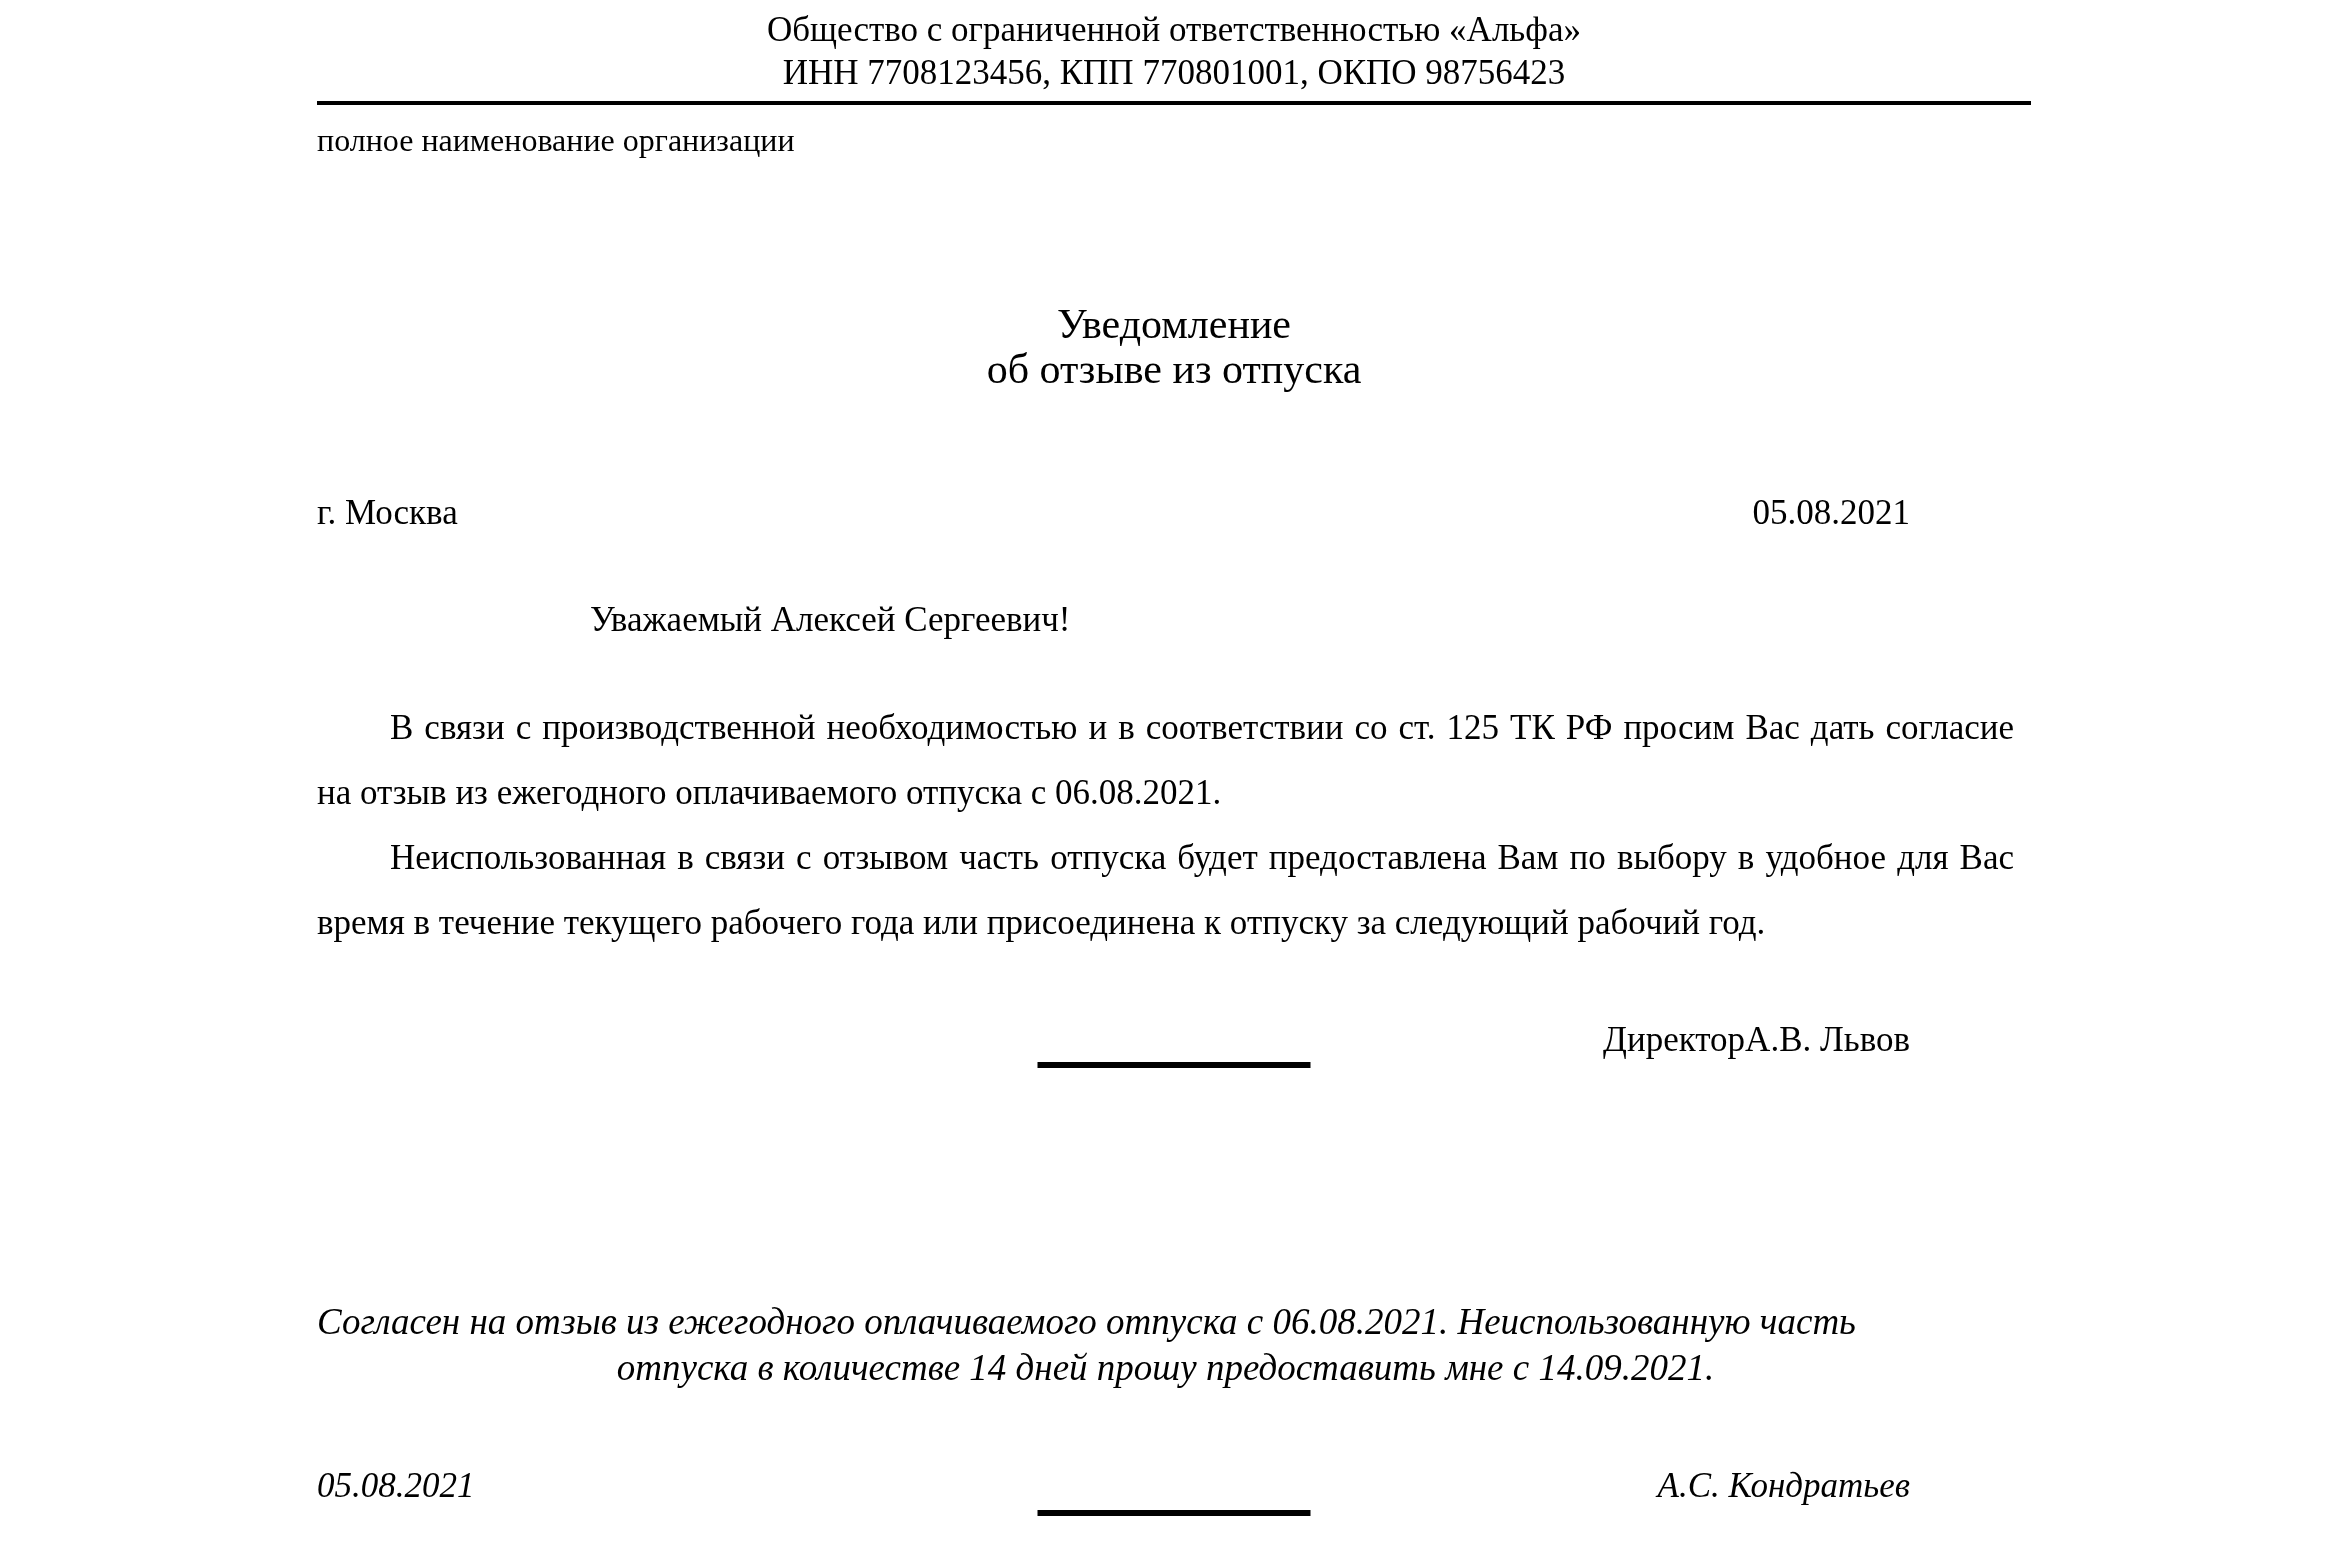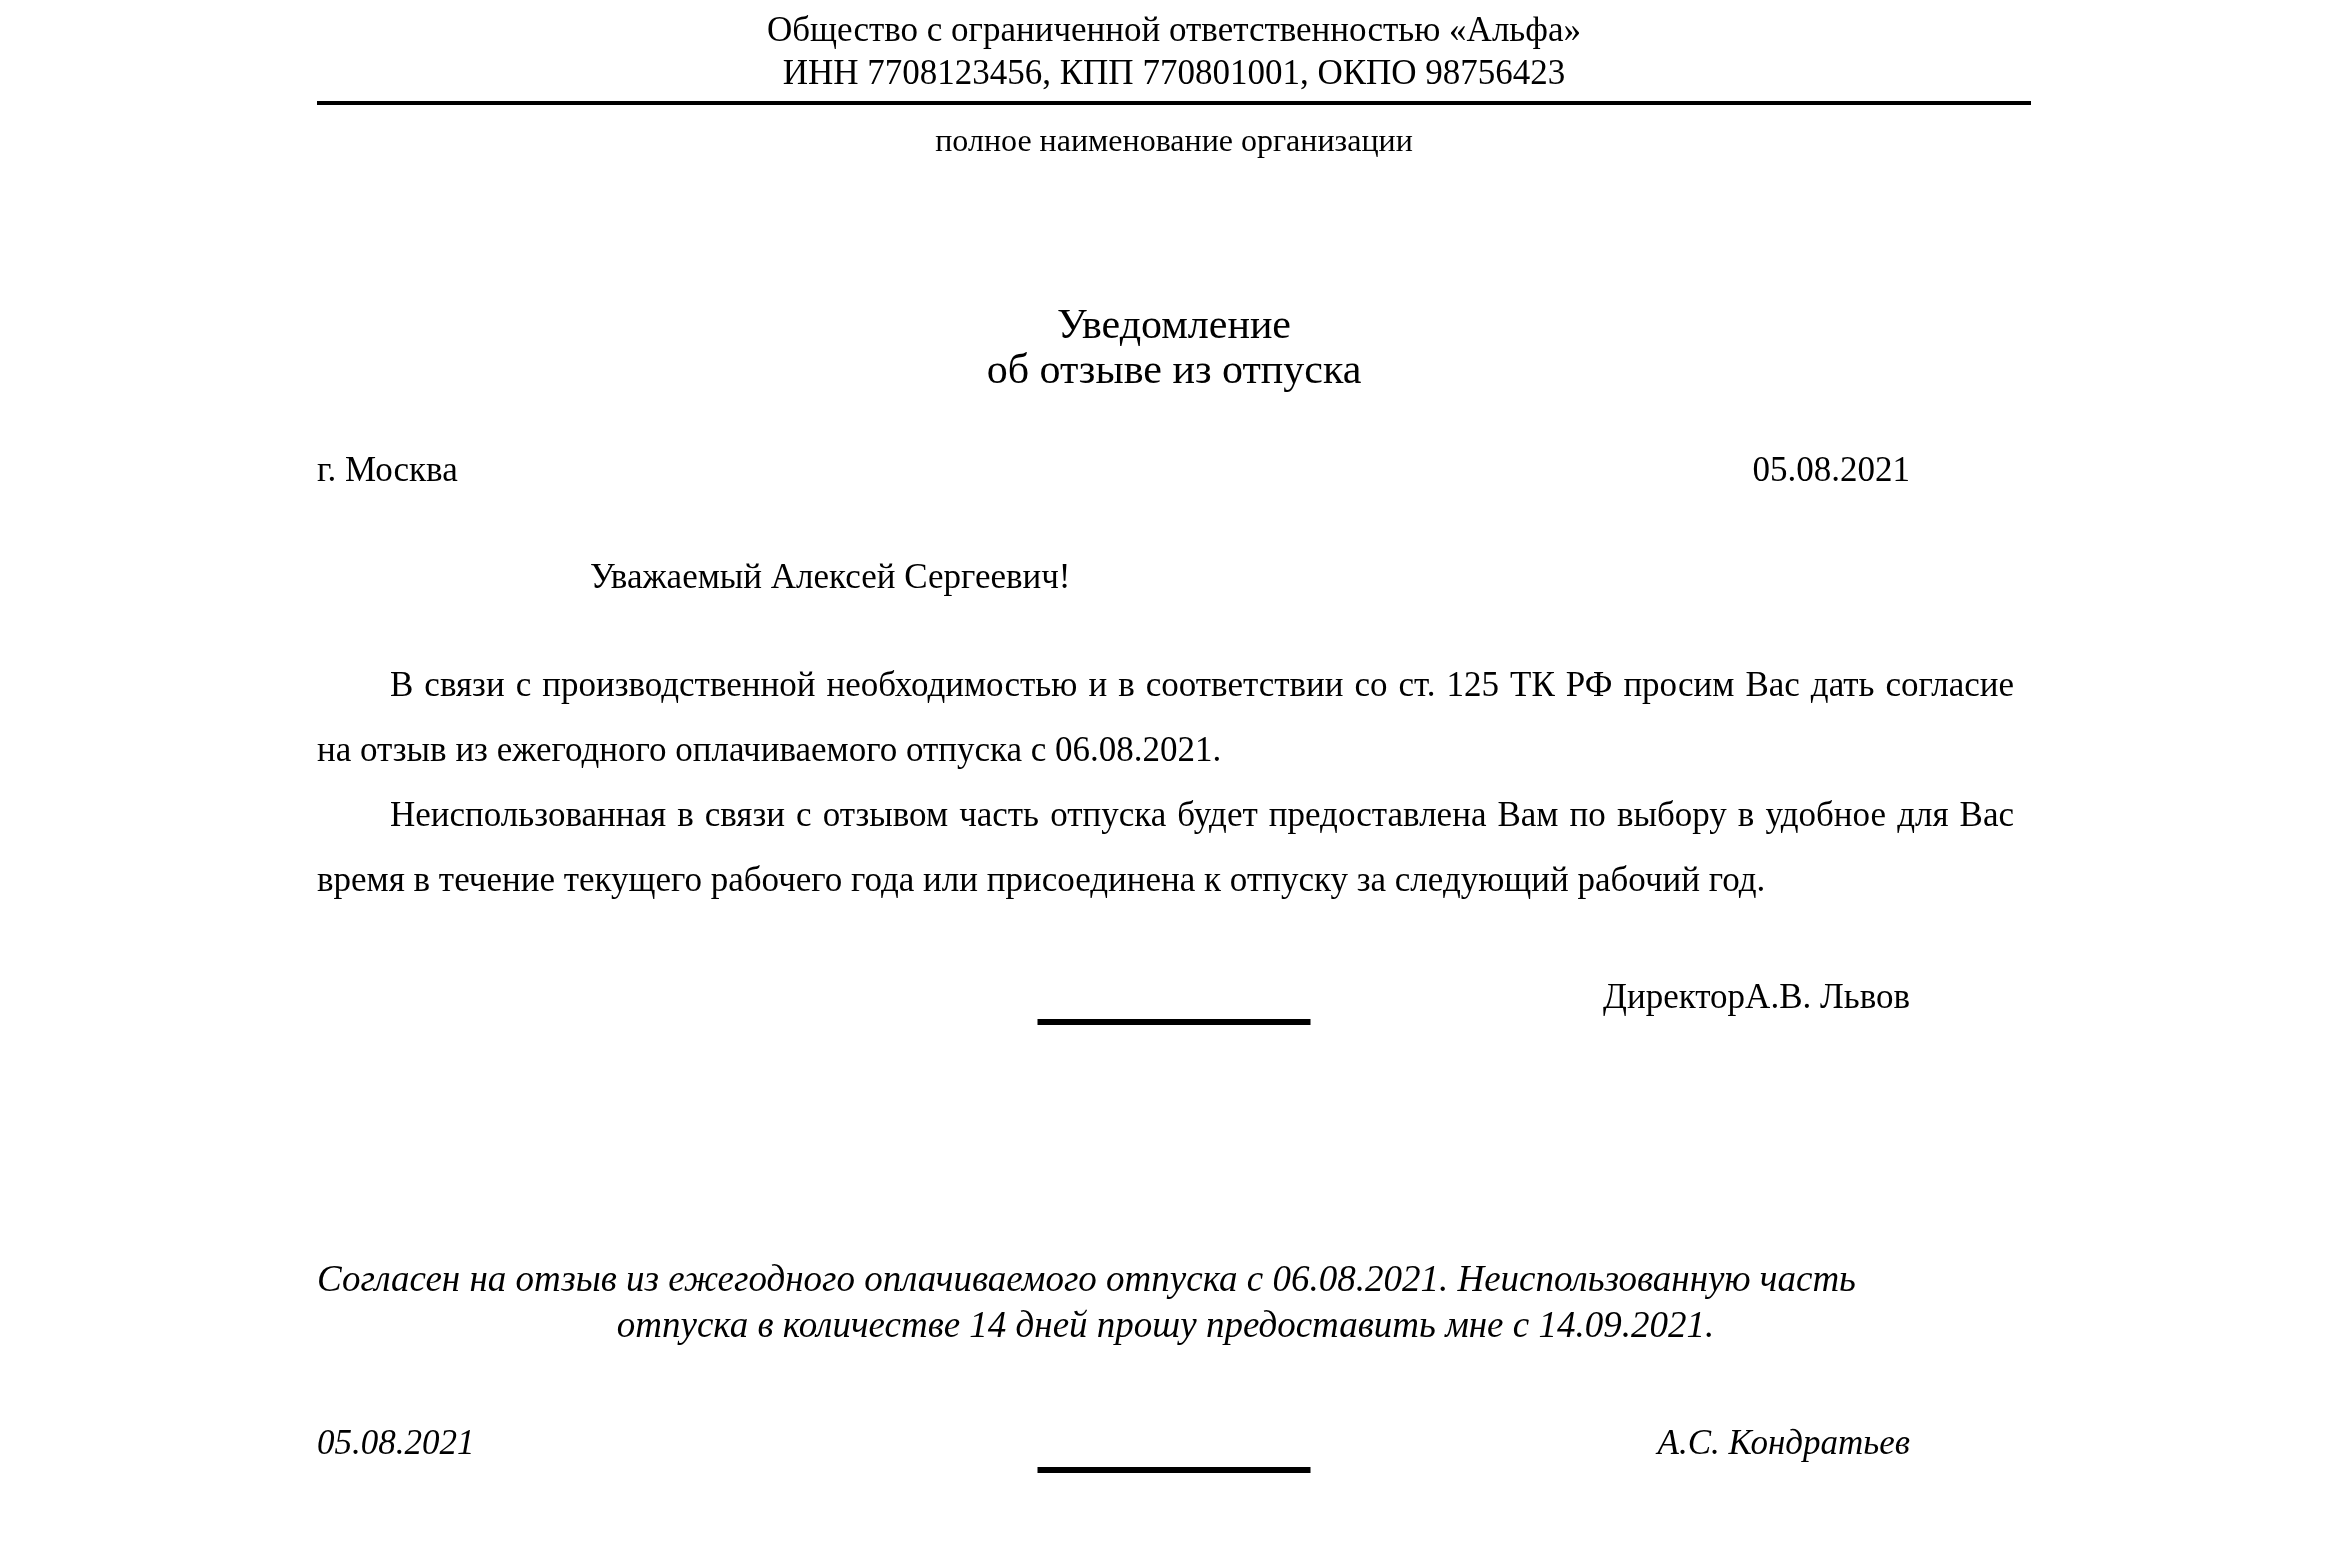"полное наименование организации" .letterhead-caption { text-align: center -> none }
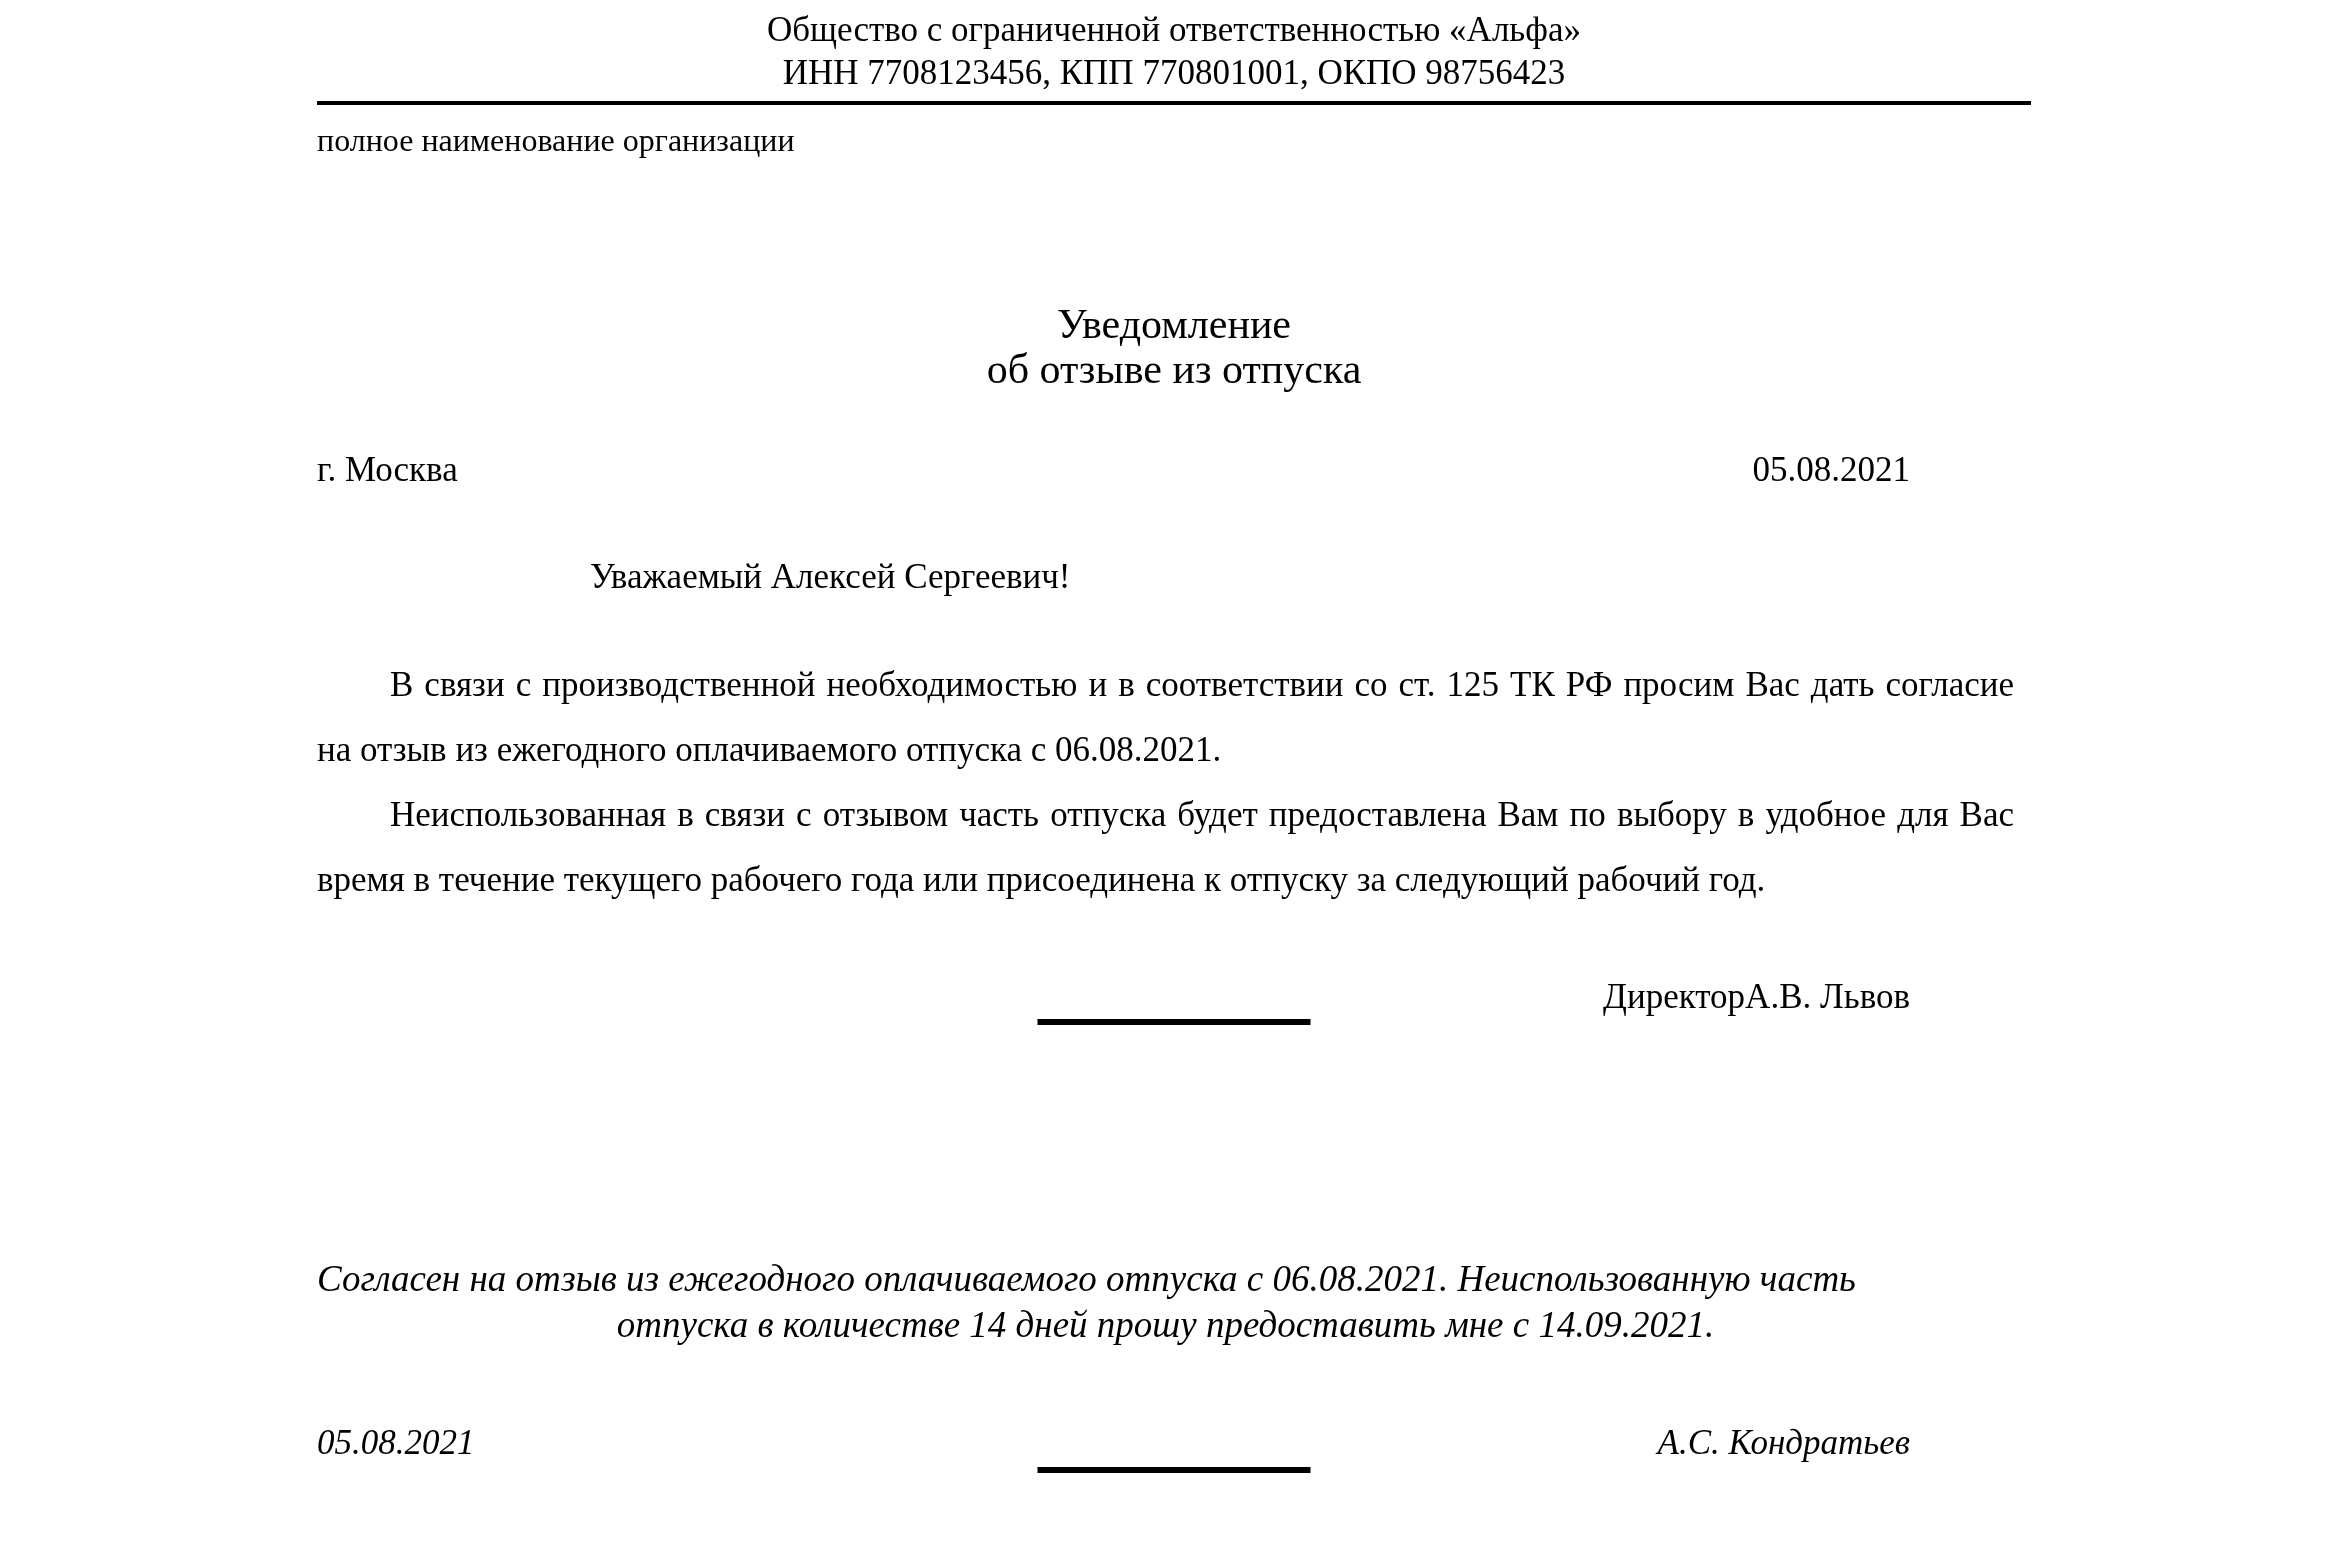"г. Москва" .place-date { margin-top: 55px -> 98px }
